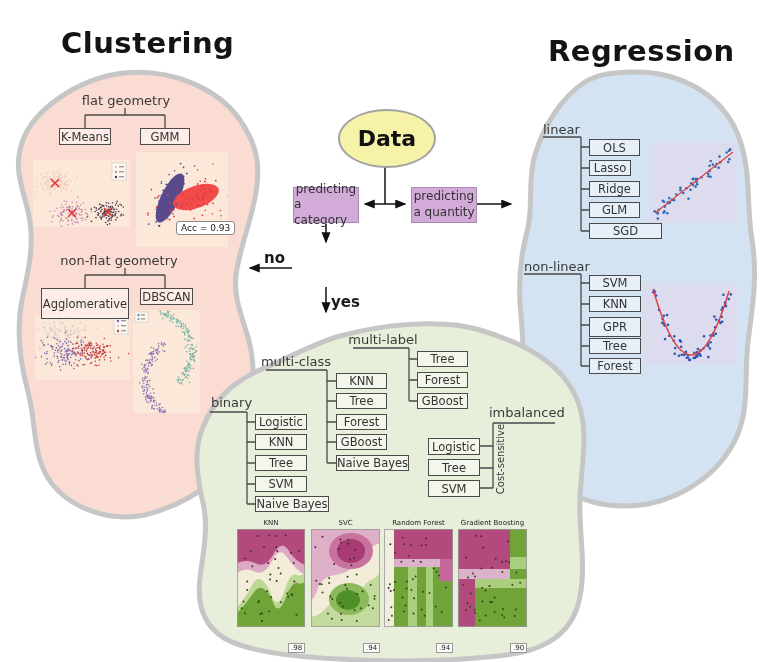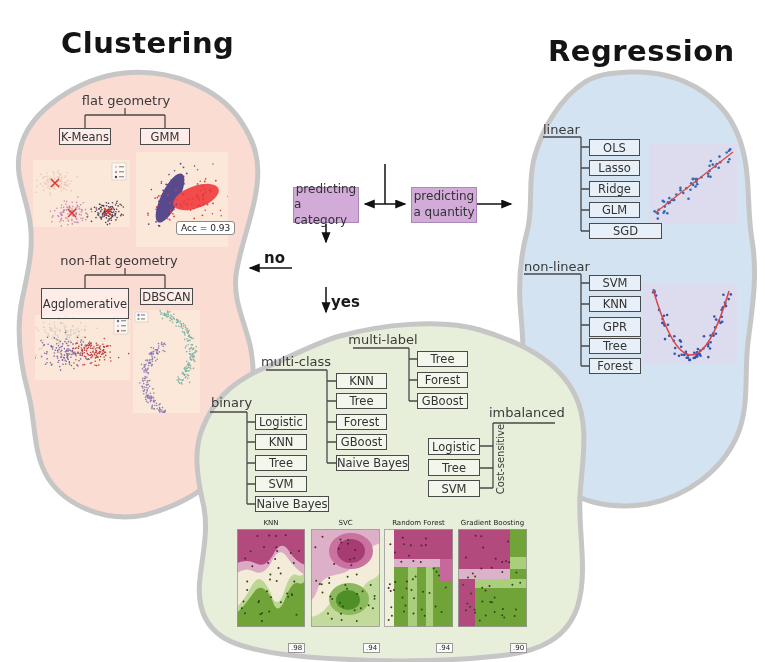"Data" div.data-ellipse { html: none -> <div> <span>Data</span> </div> }
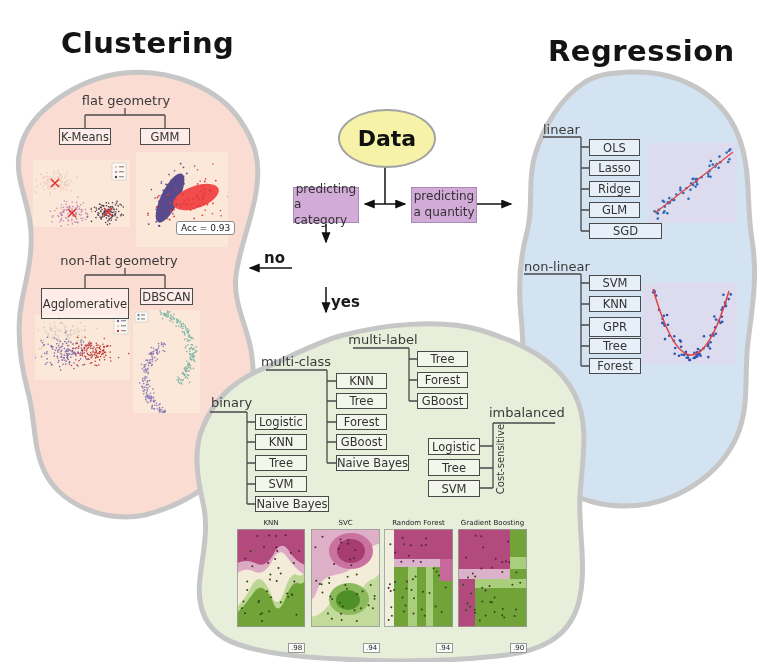"Lasso" div.bx { width: 51px -> 42px }
